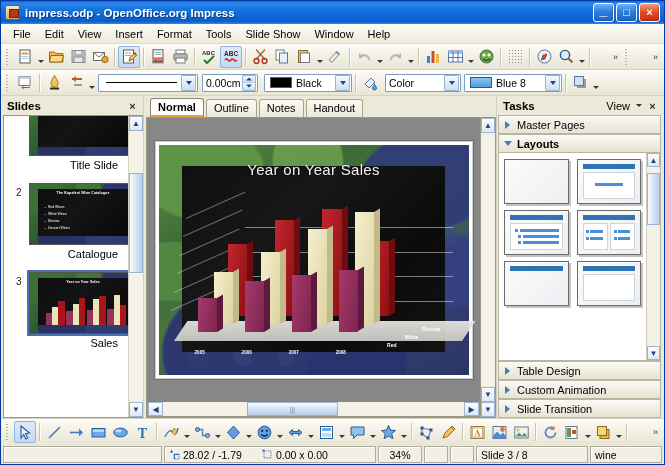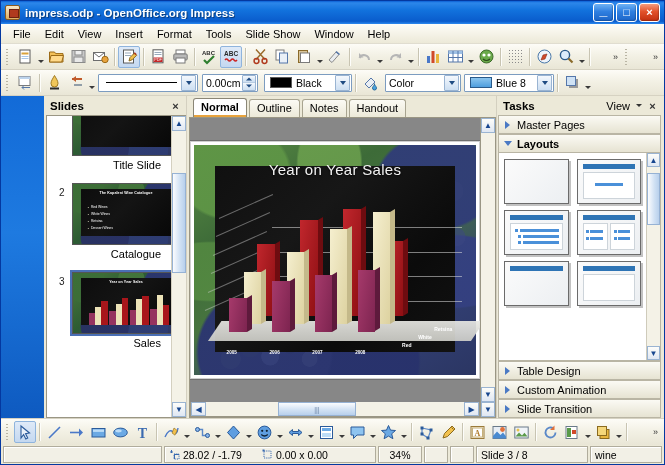"Blue 8" span.combo { width: 90px -> 98px }
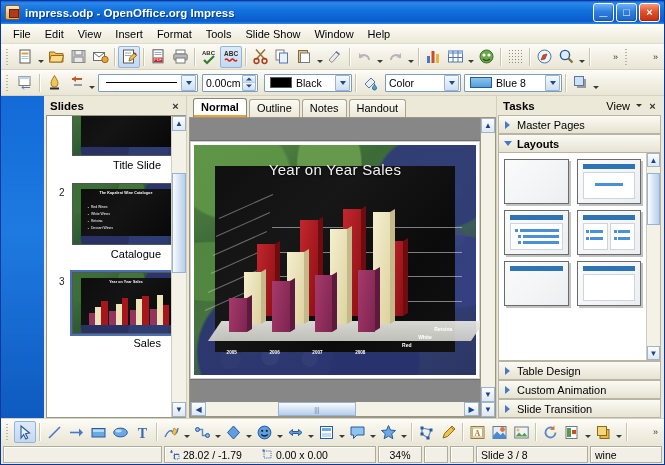"Slides" .body { margin-left: 43px -> none }
